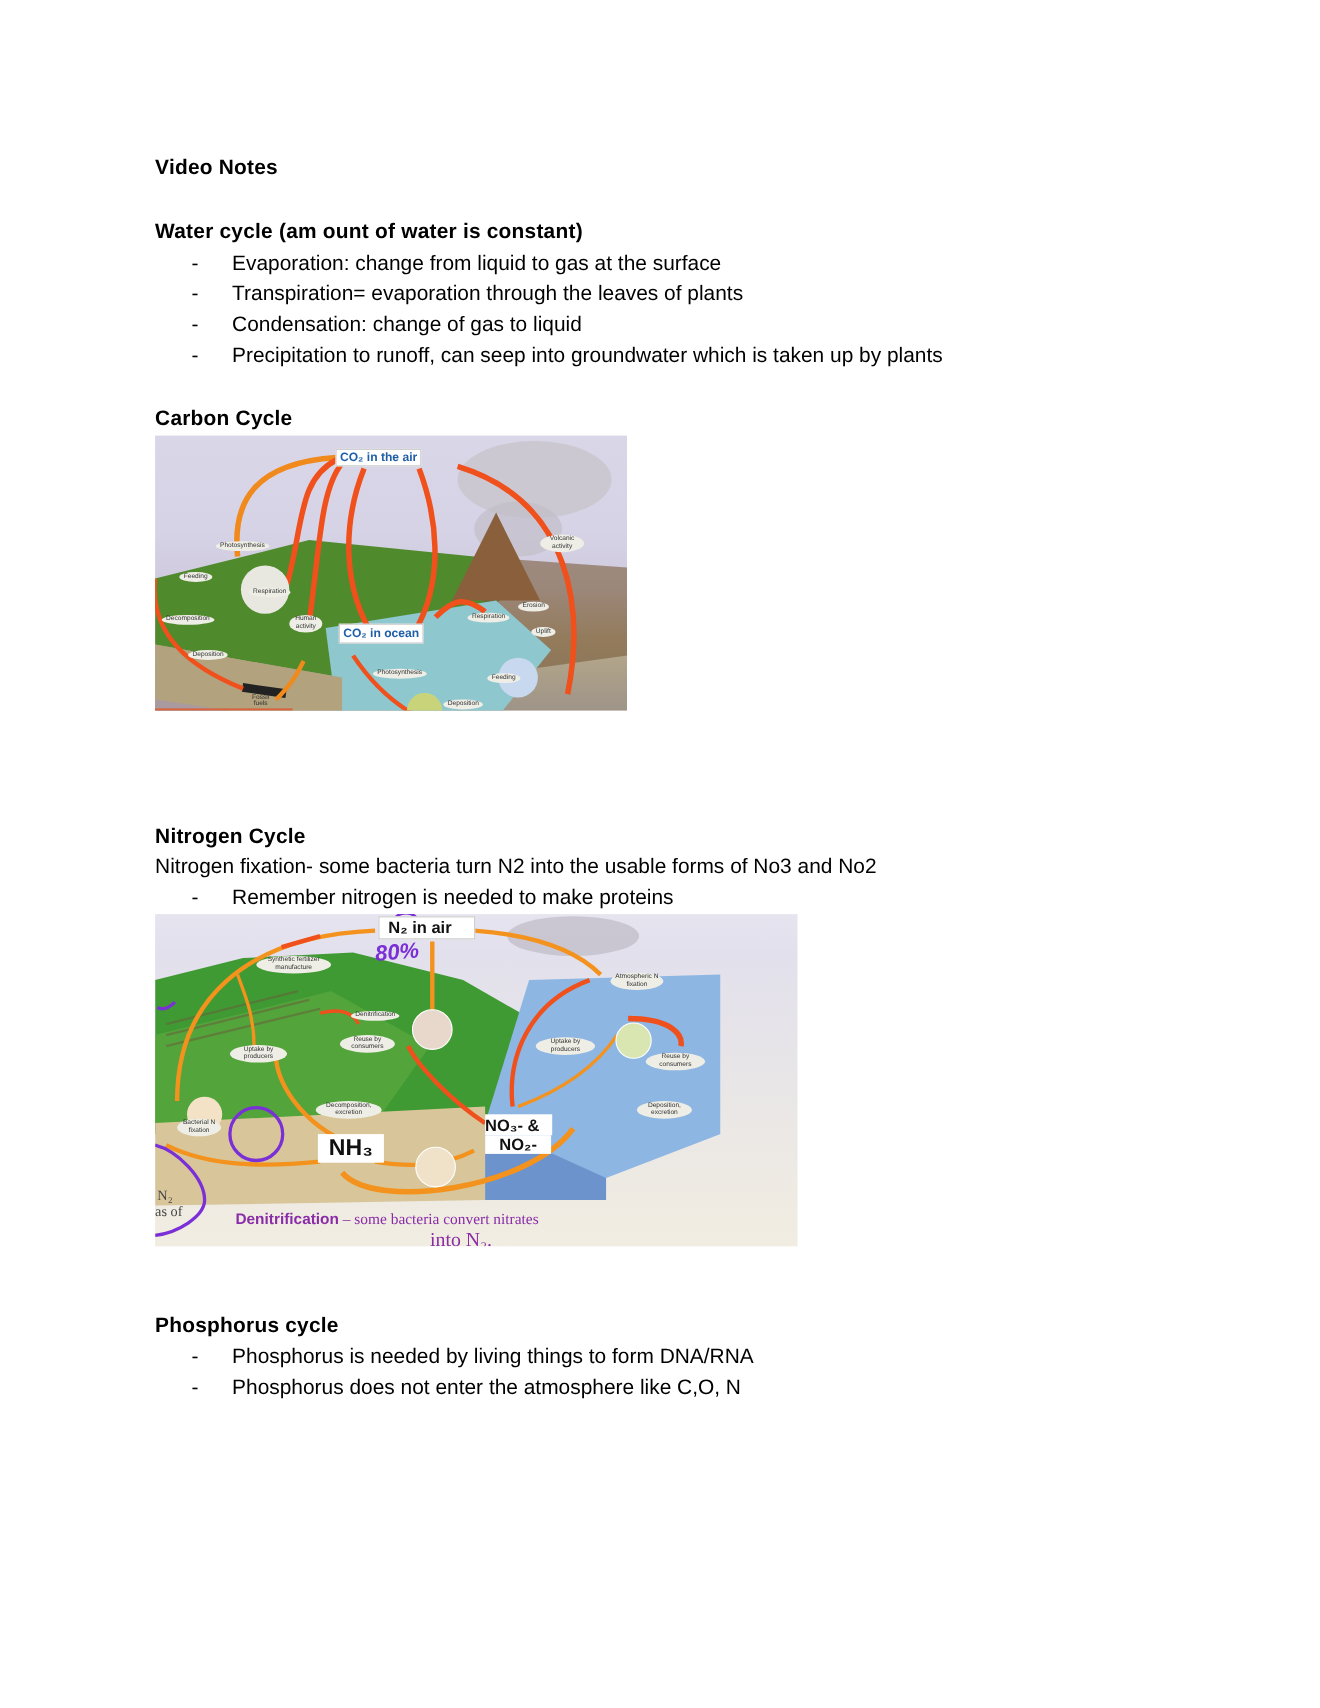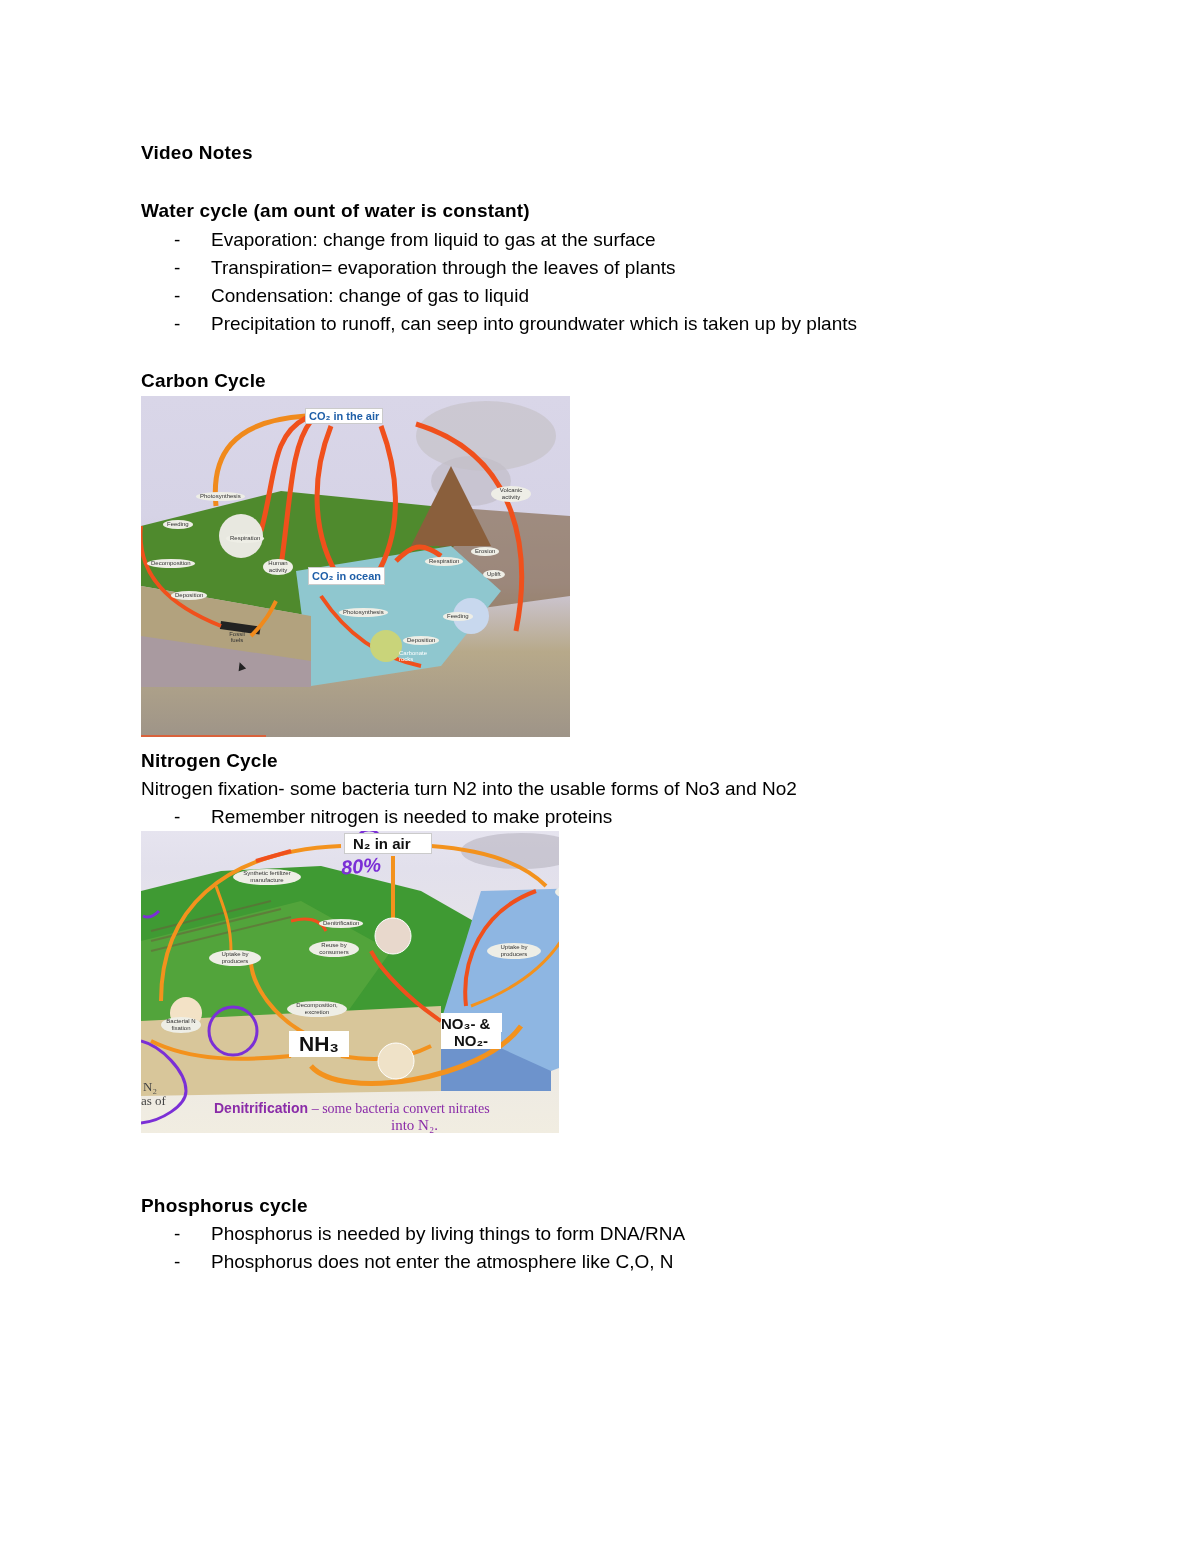"CO₂ in the air" .img-carbon { height: 341px -> 250px }
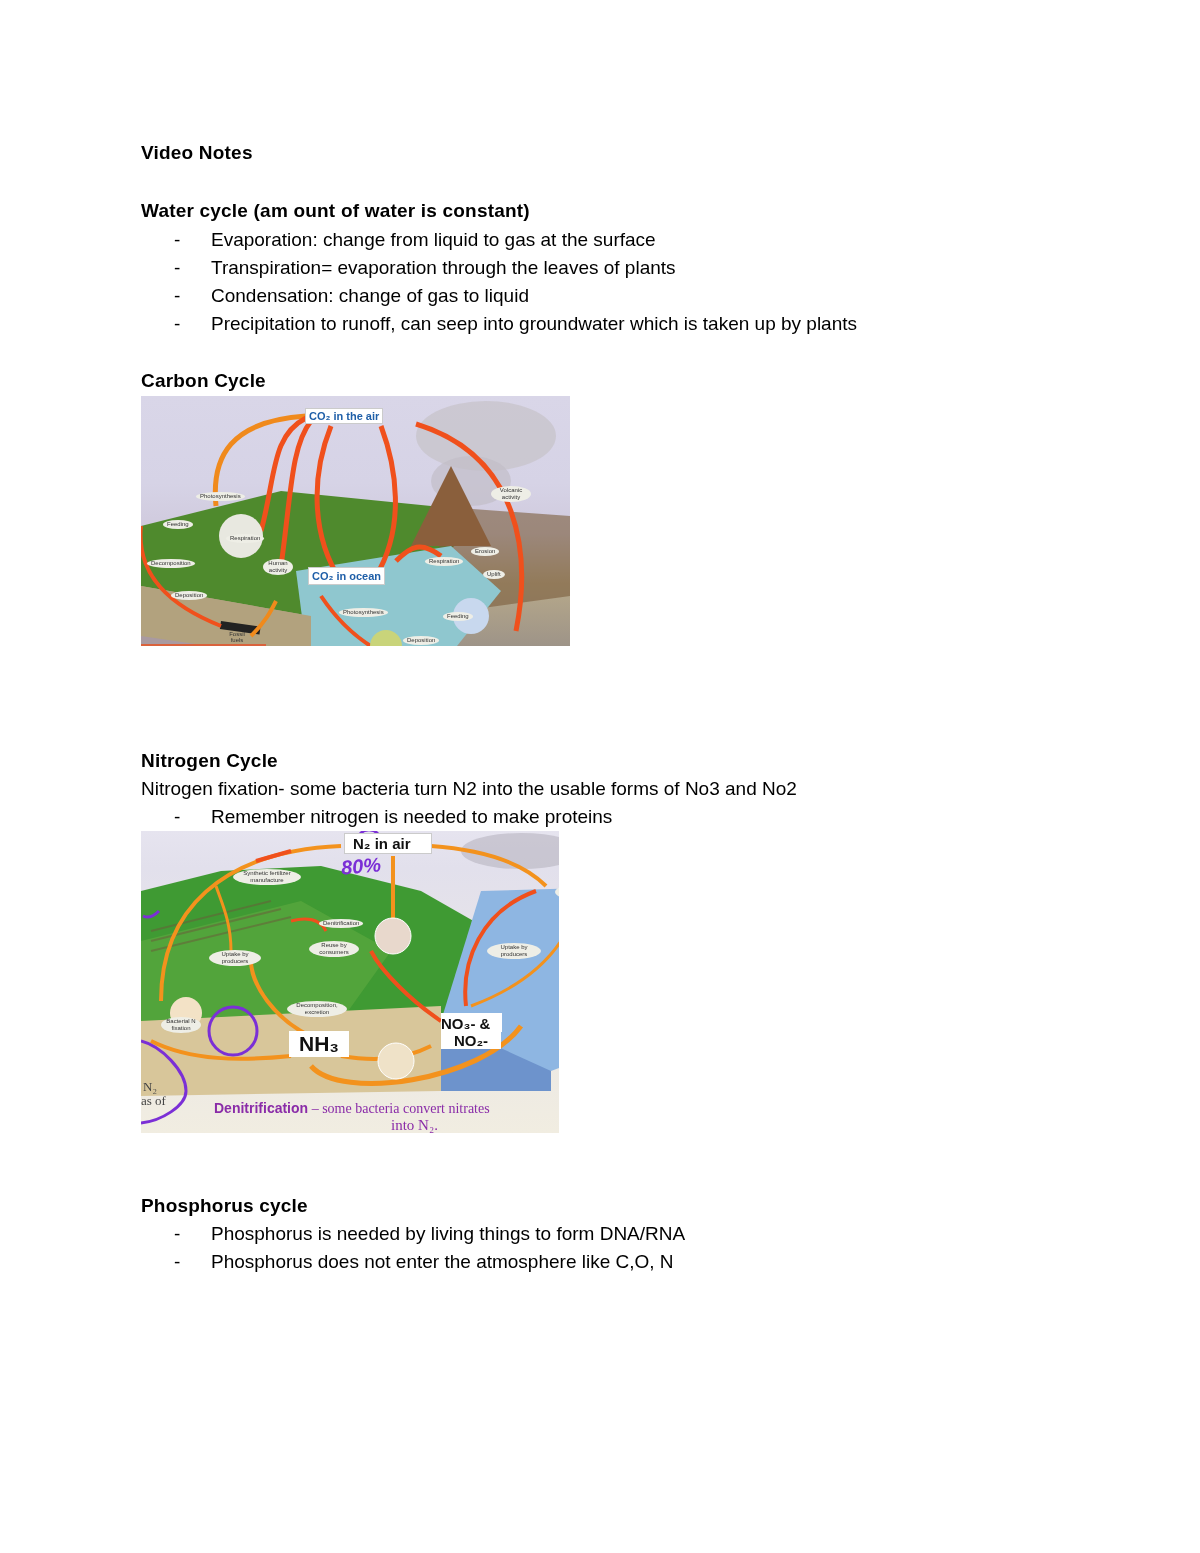"N₂ in air" .img-nitrogen { width: 418px -> 584px }
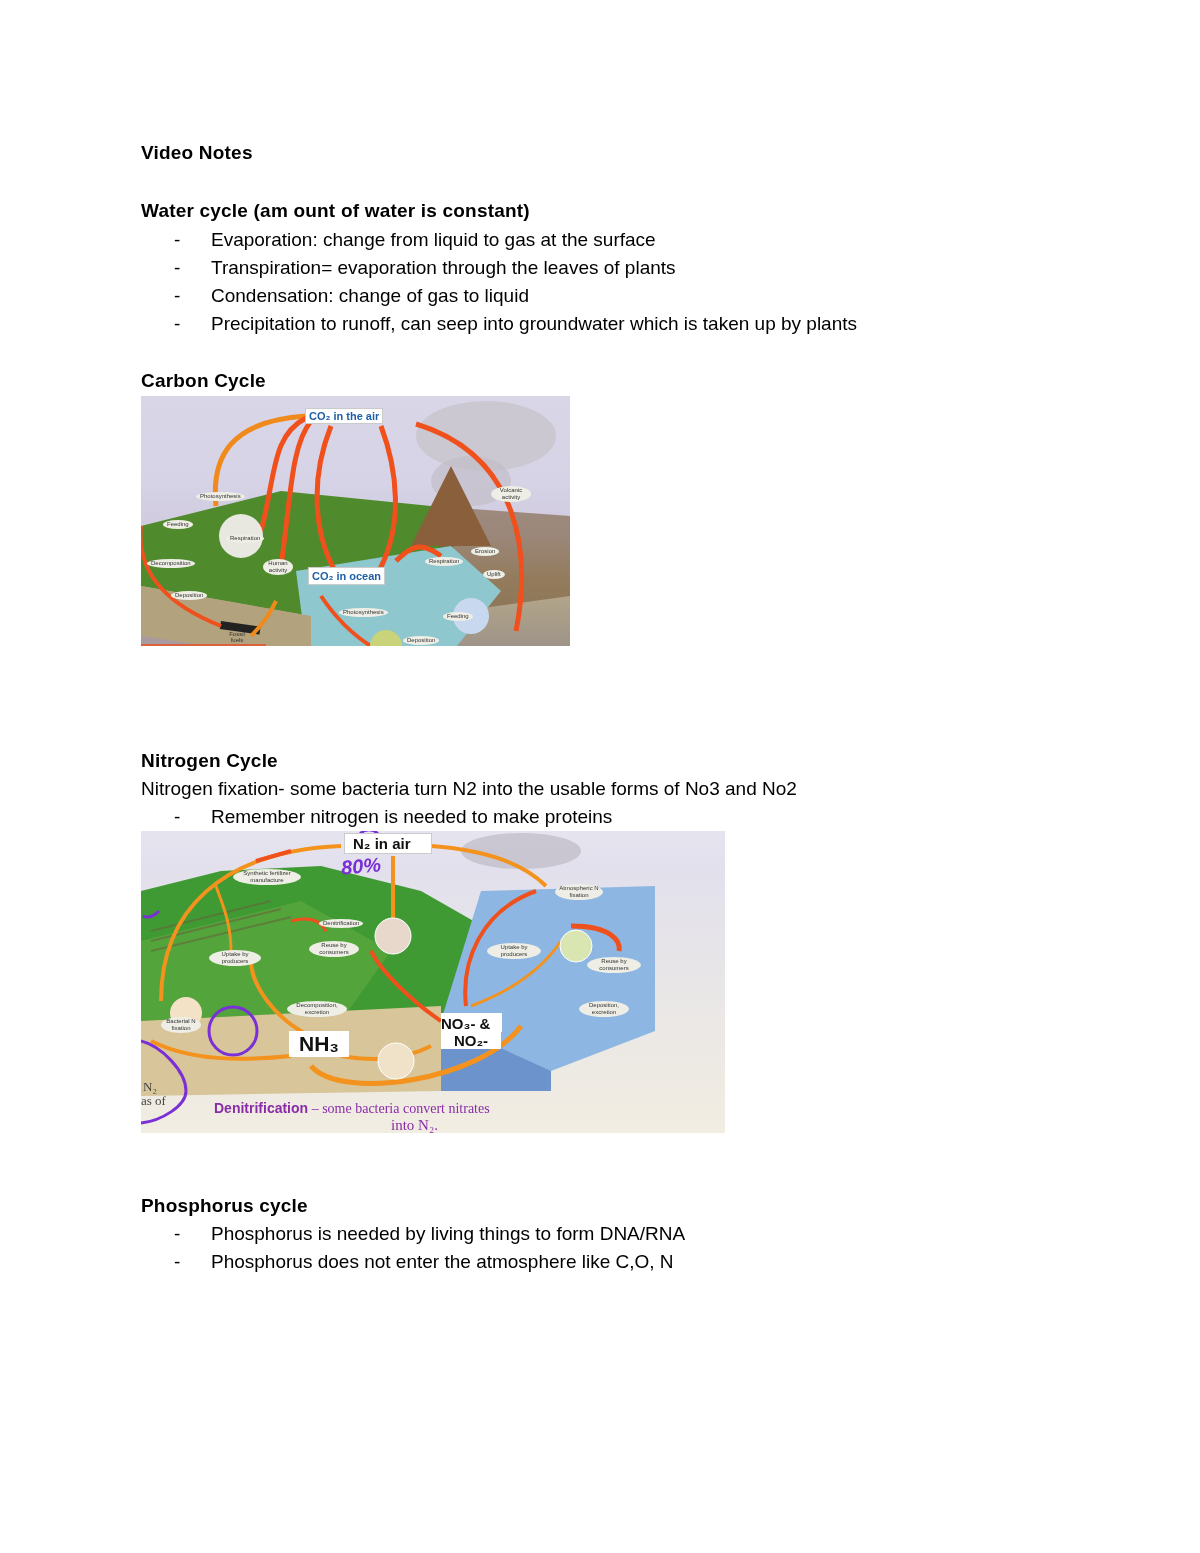"into N₂." div { font-size: 15px -> 18px }
